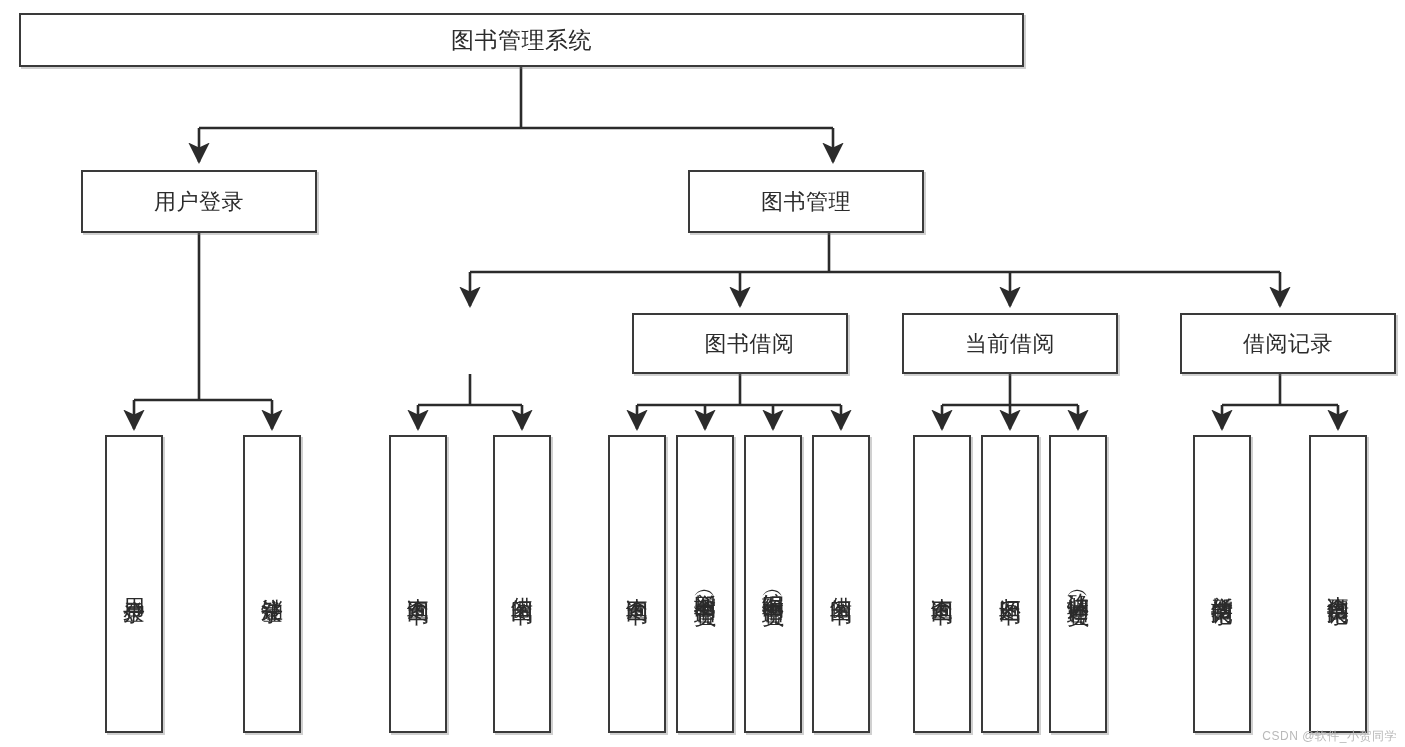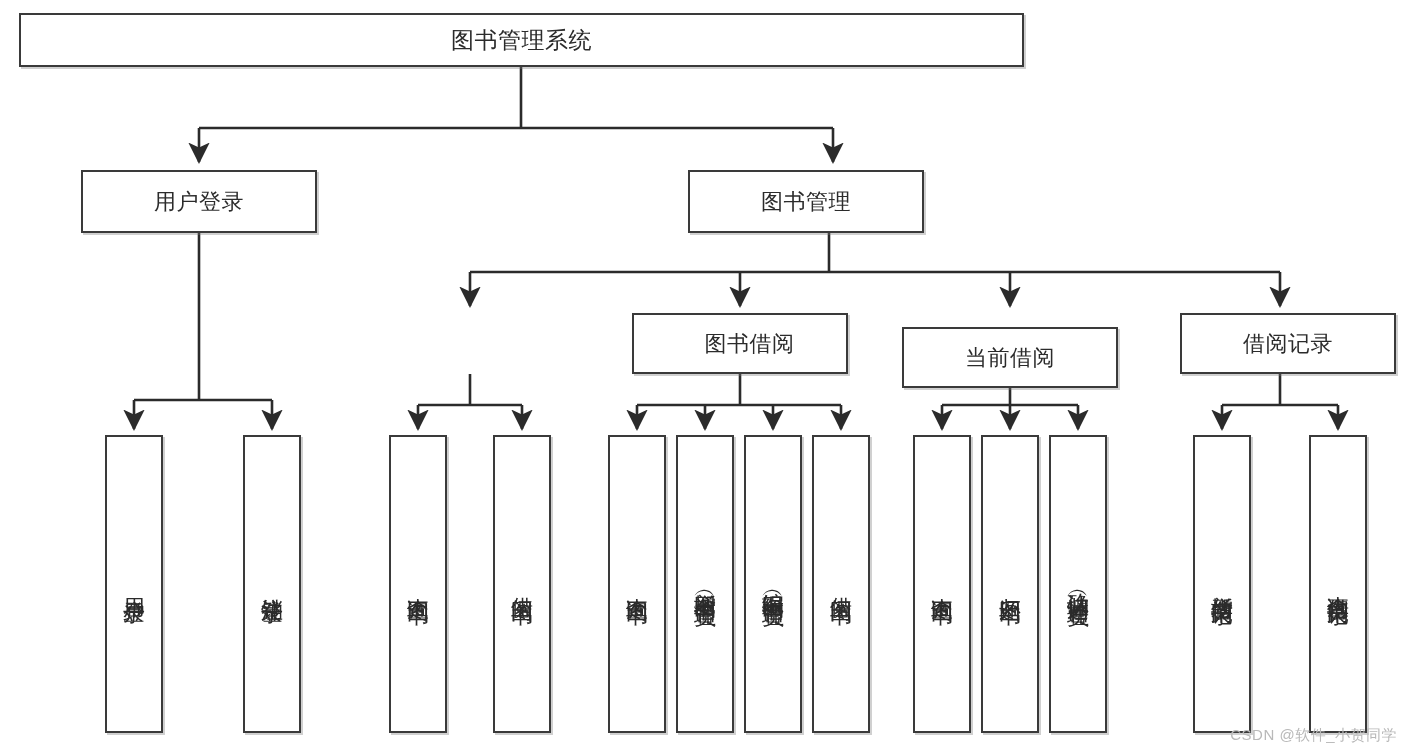"当前借阅" div.node { margin-top: 14px -> none }
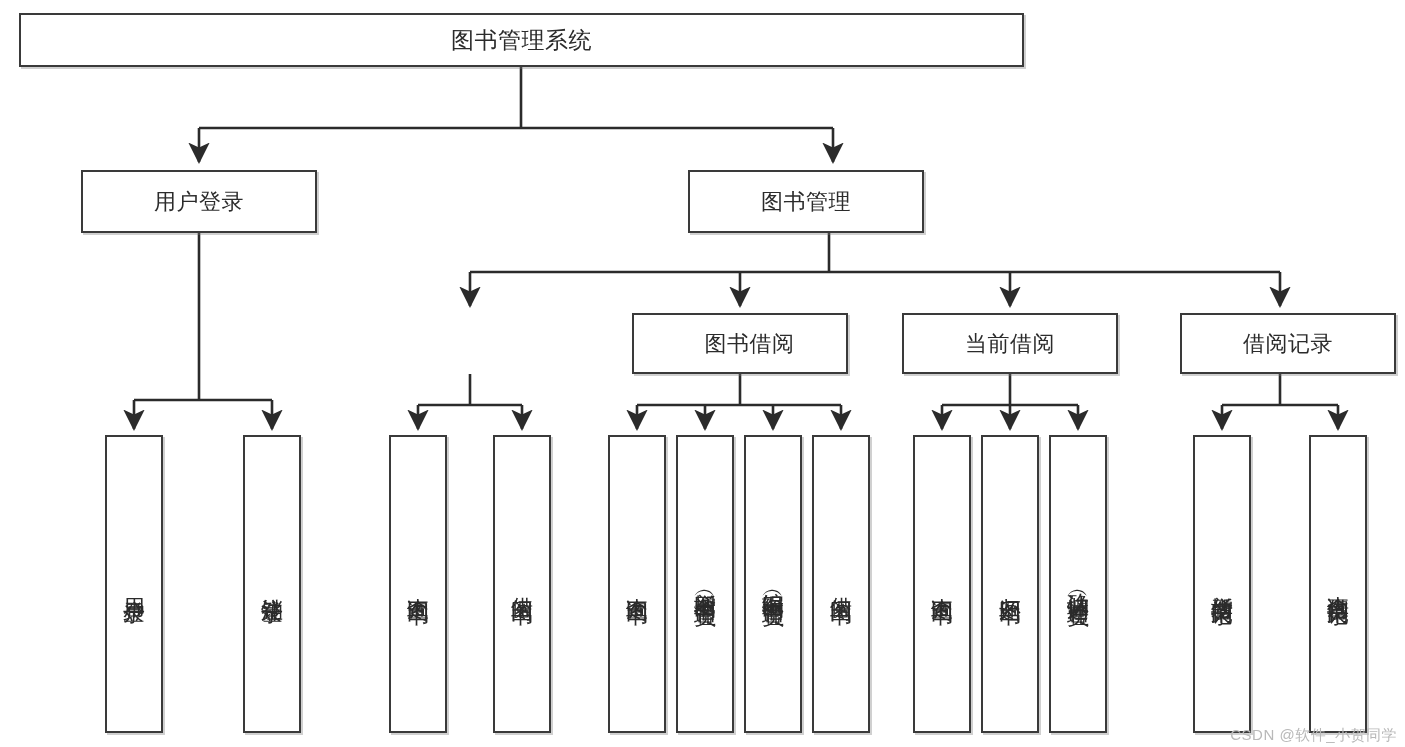"CSDN @软件_小贺同学" .watermark { font-size: 15px -> 12px }
